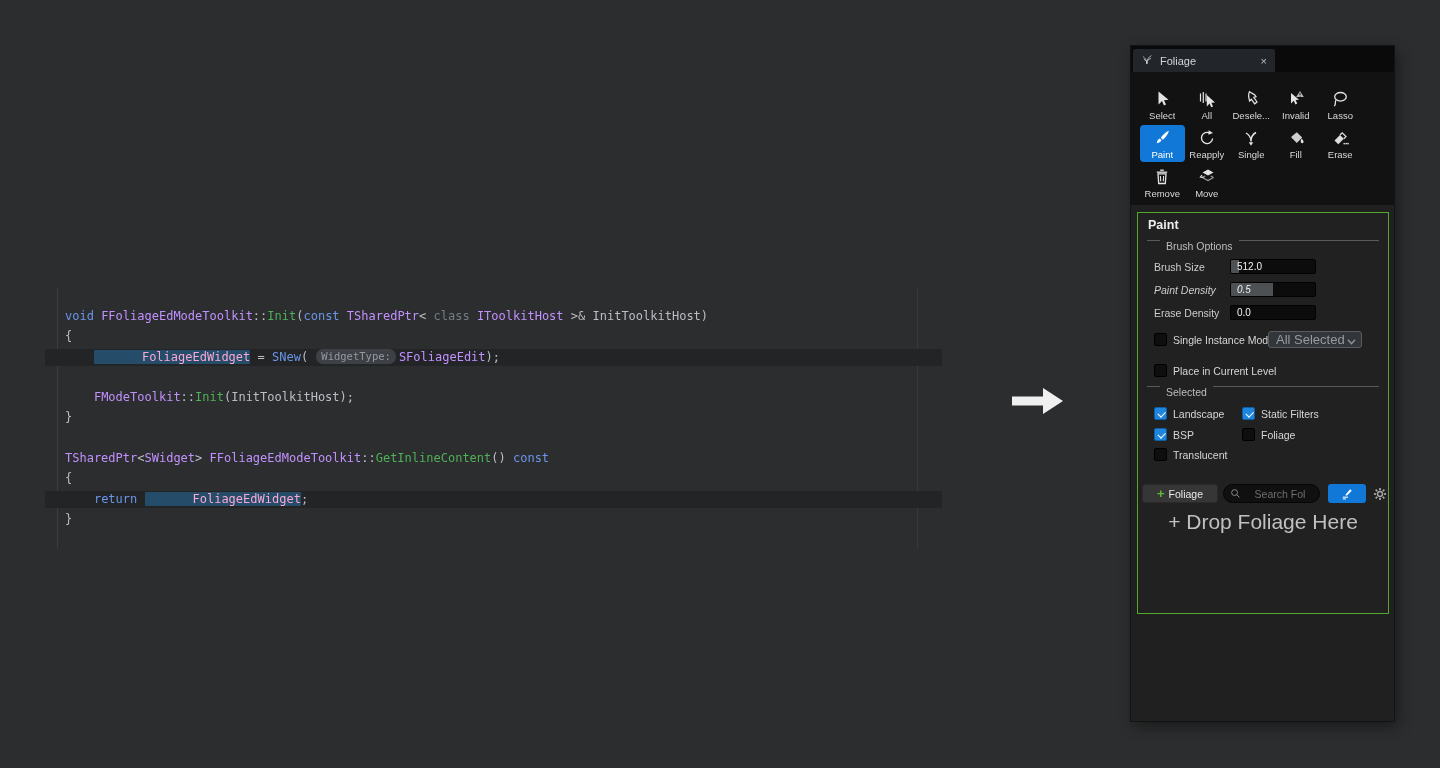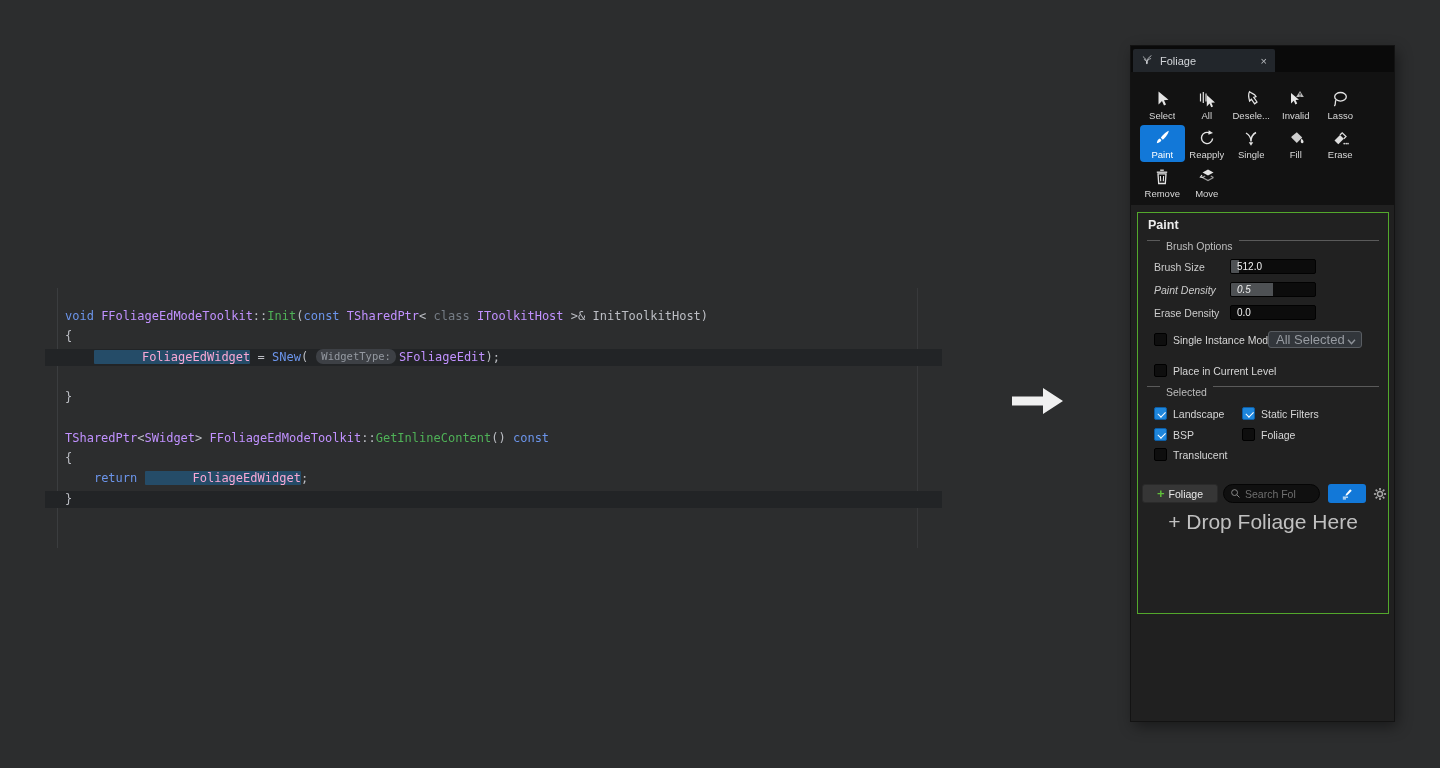"FModeToolkit::Init(InitToolkitHost);" div.code-line { html: none -> <div><span> </span><span>FModeToolkit</span><span>::</span><span>Init</span><span>(InitToolkitHost);</span></div> }
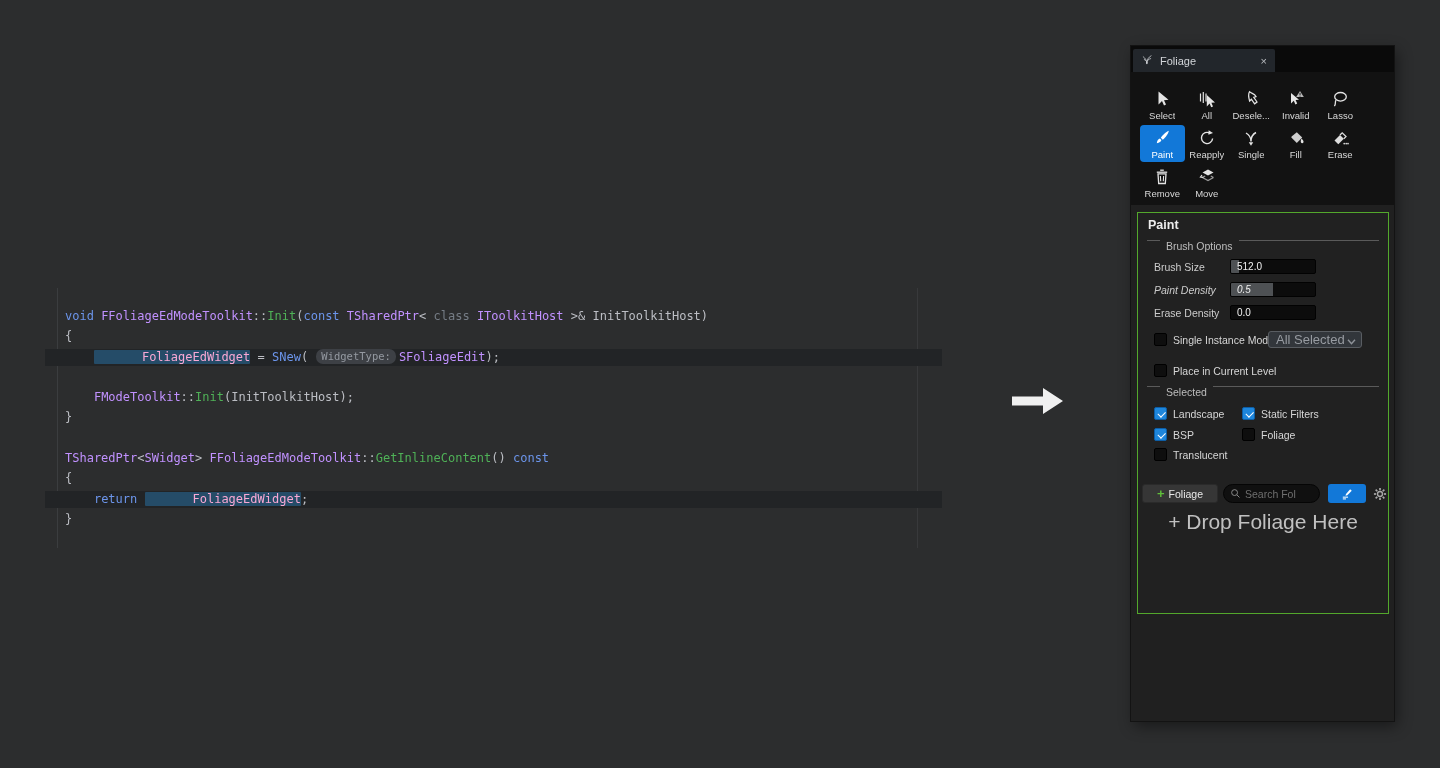"Search Fol" .search-input { text-align: none -> center }
